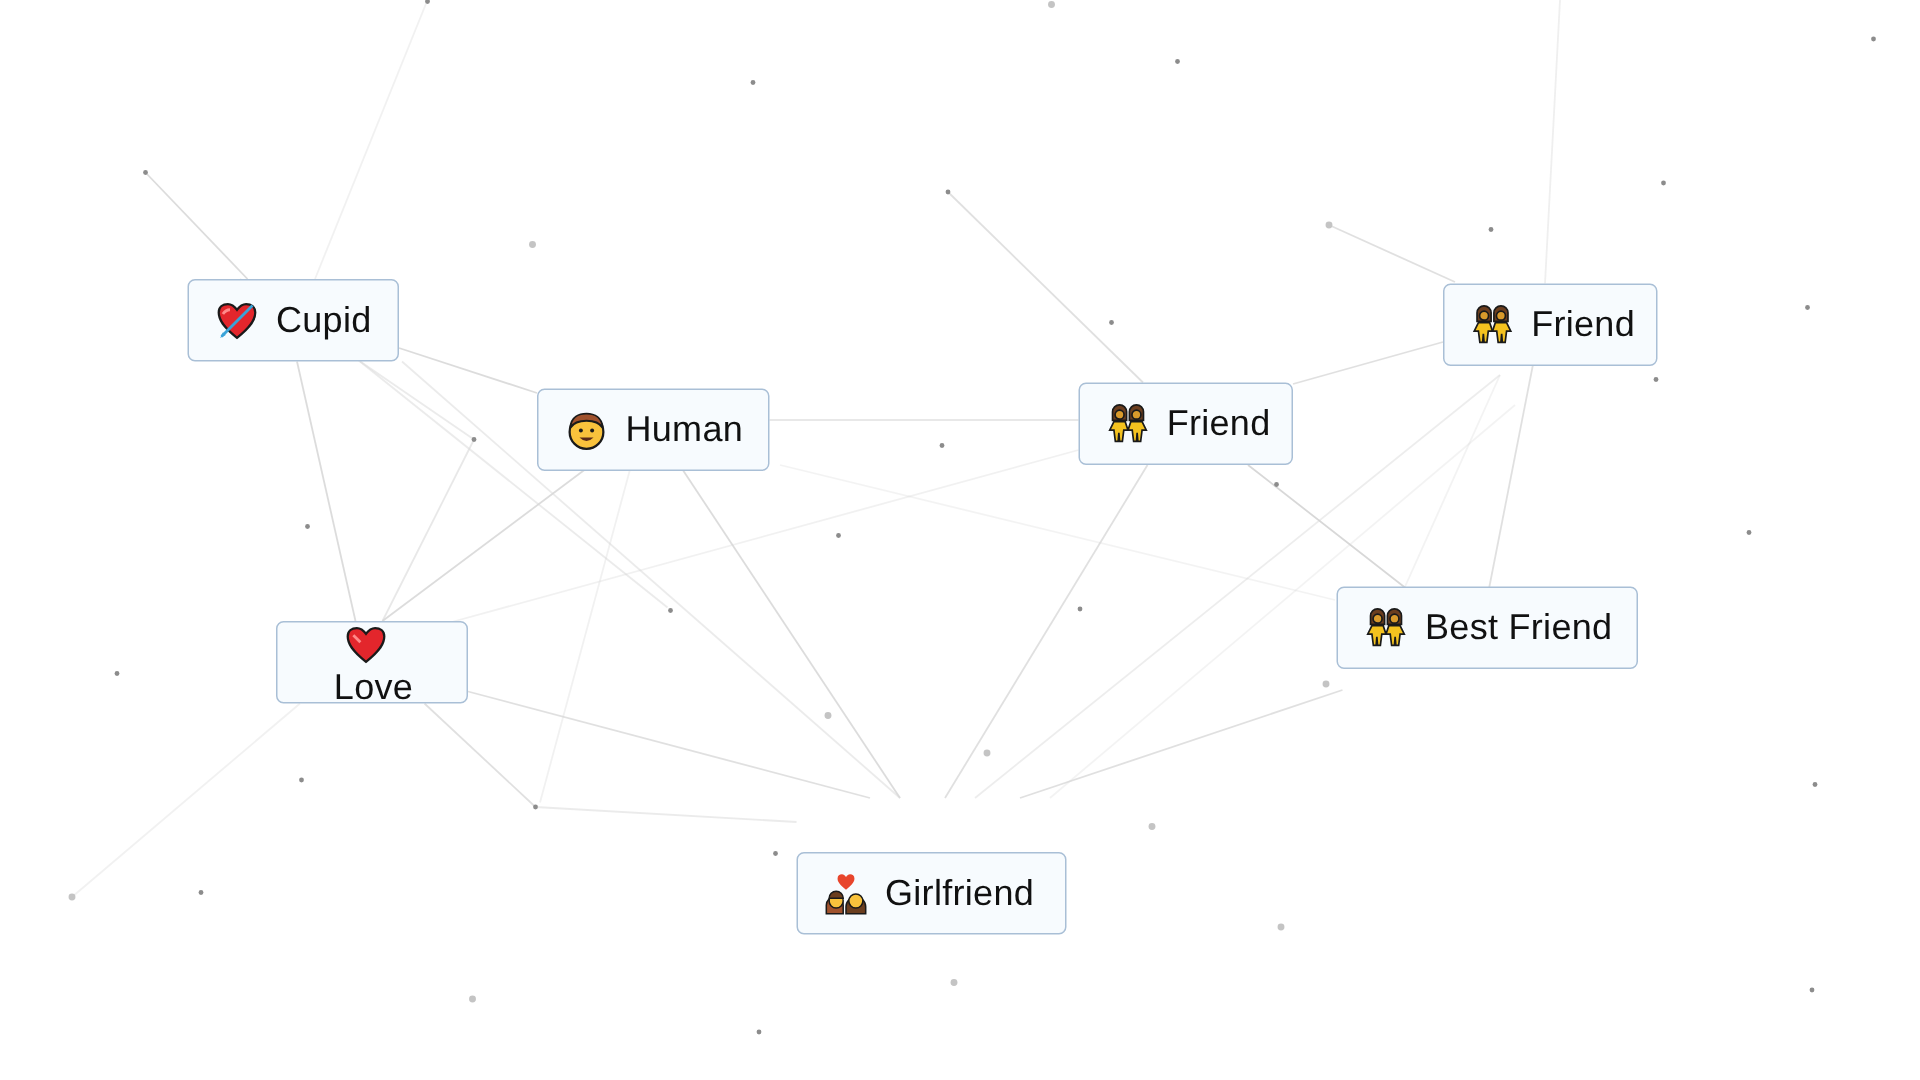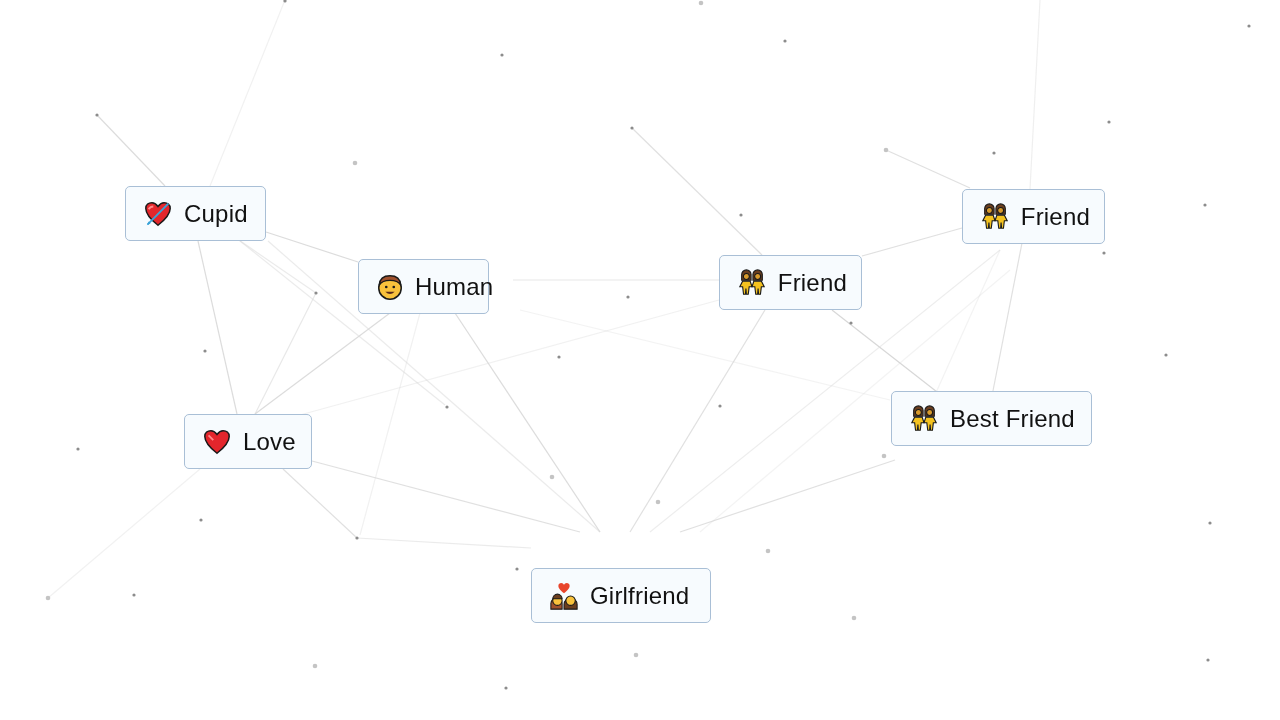"Human" div.node { width: 131px -> 155px }
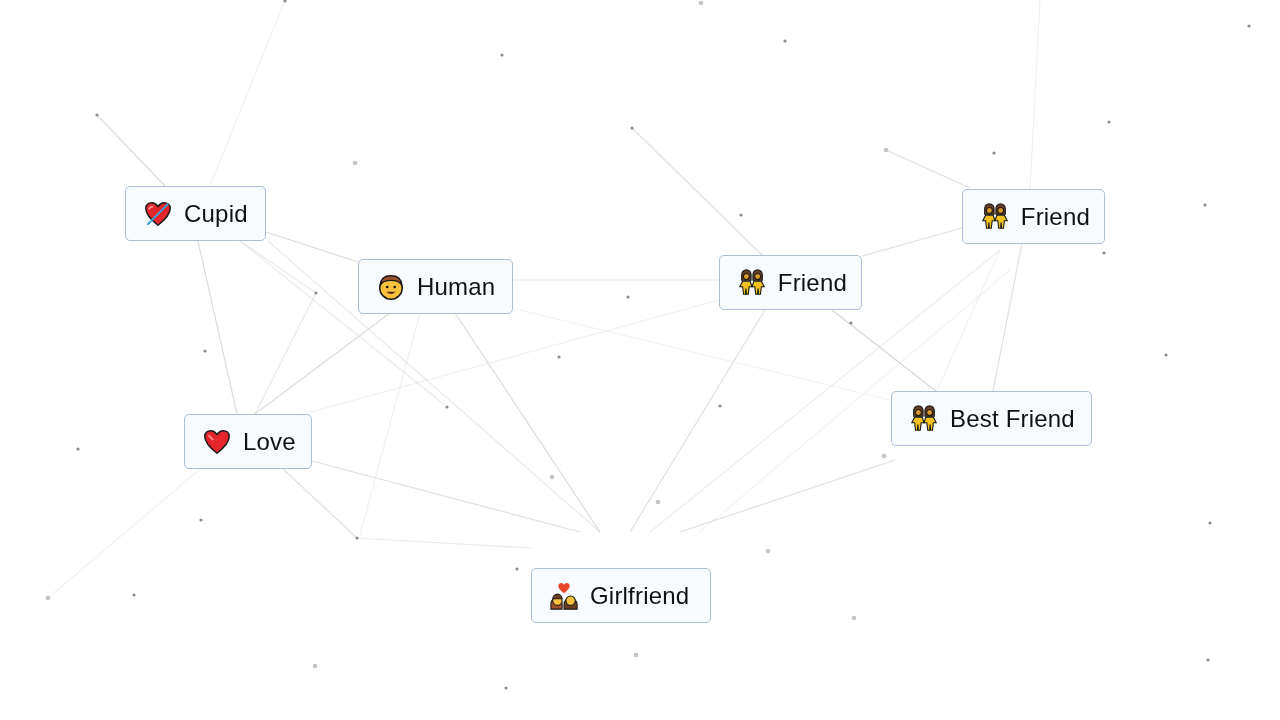"Love" div.node { flex-direction: none -> column }
